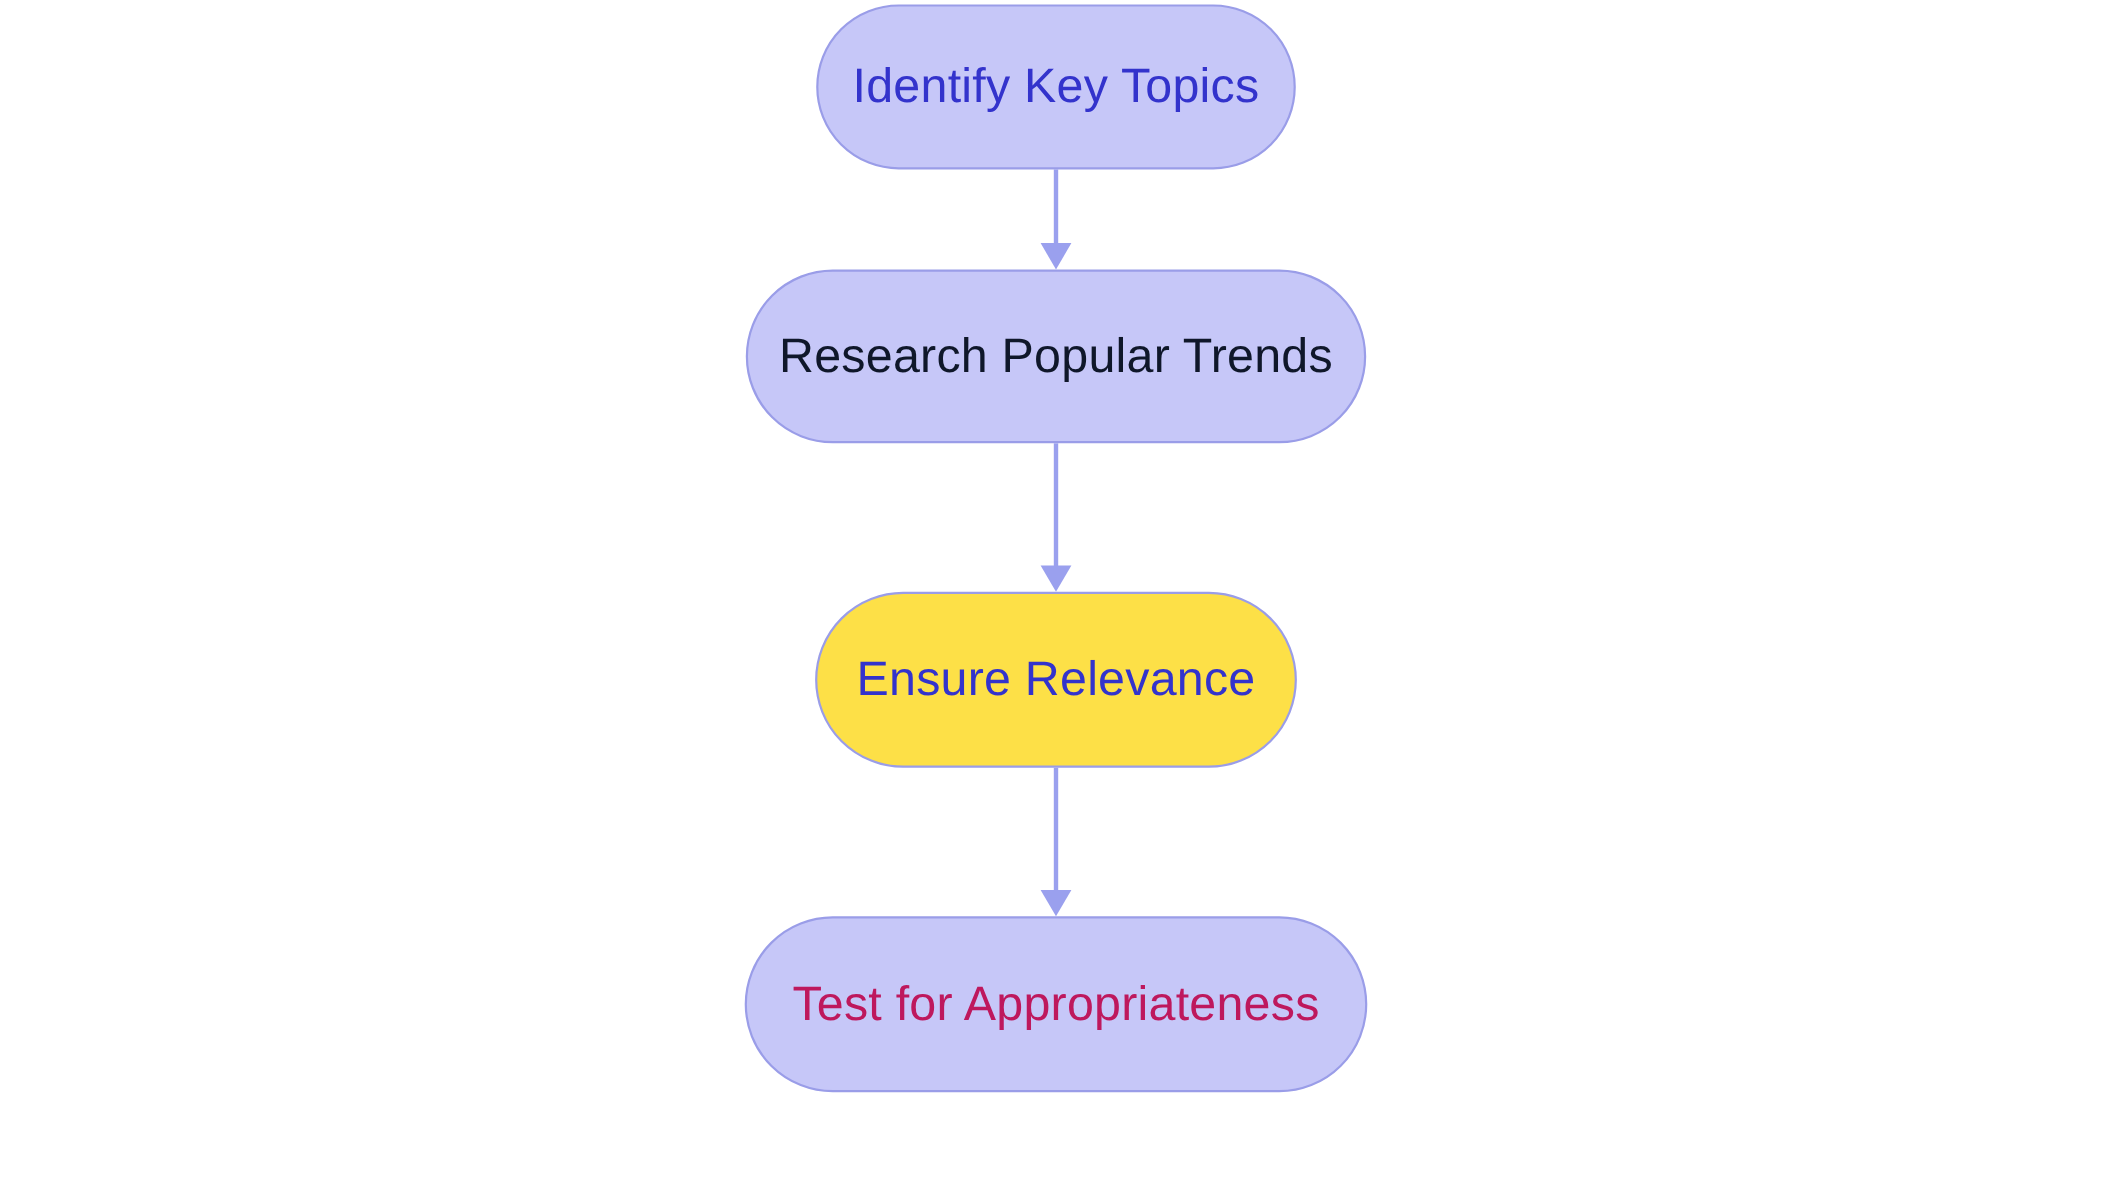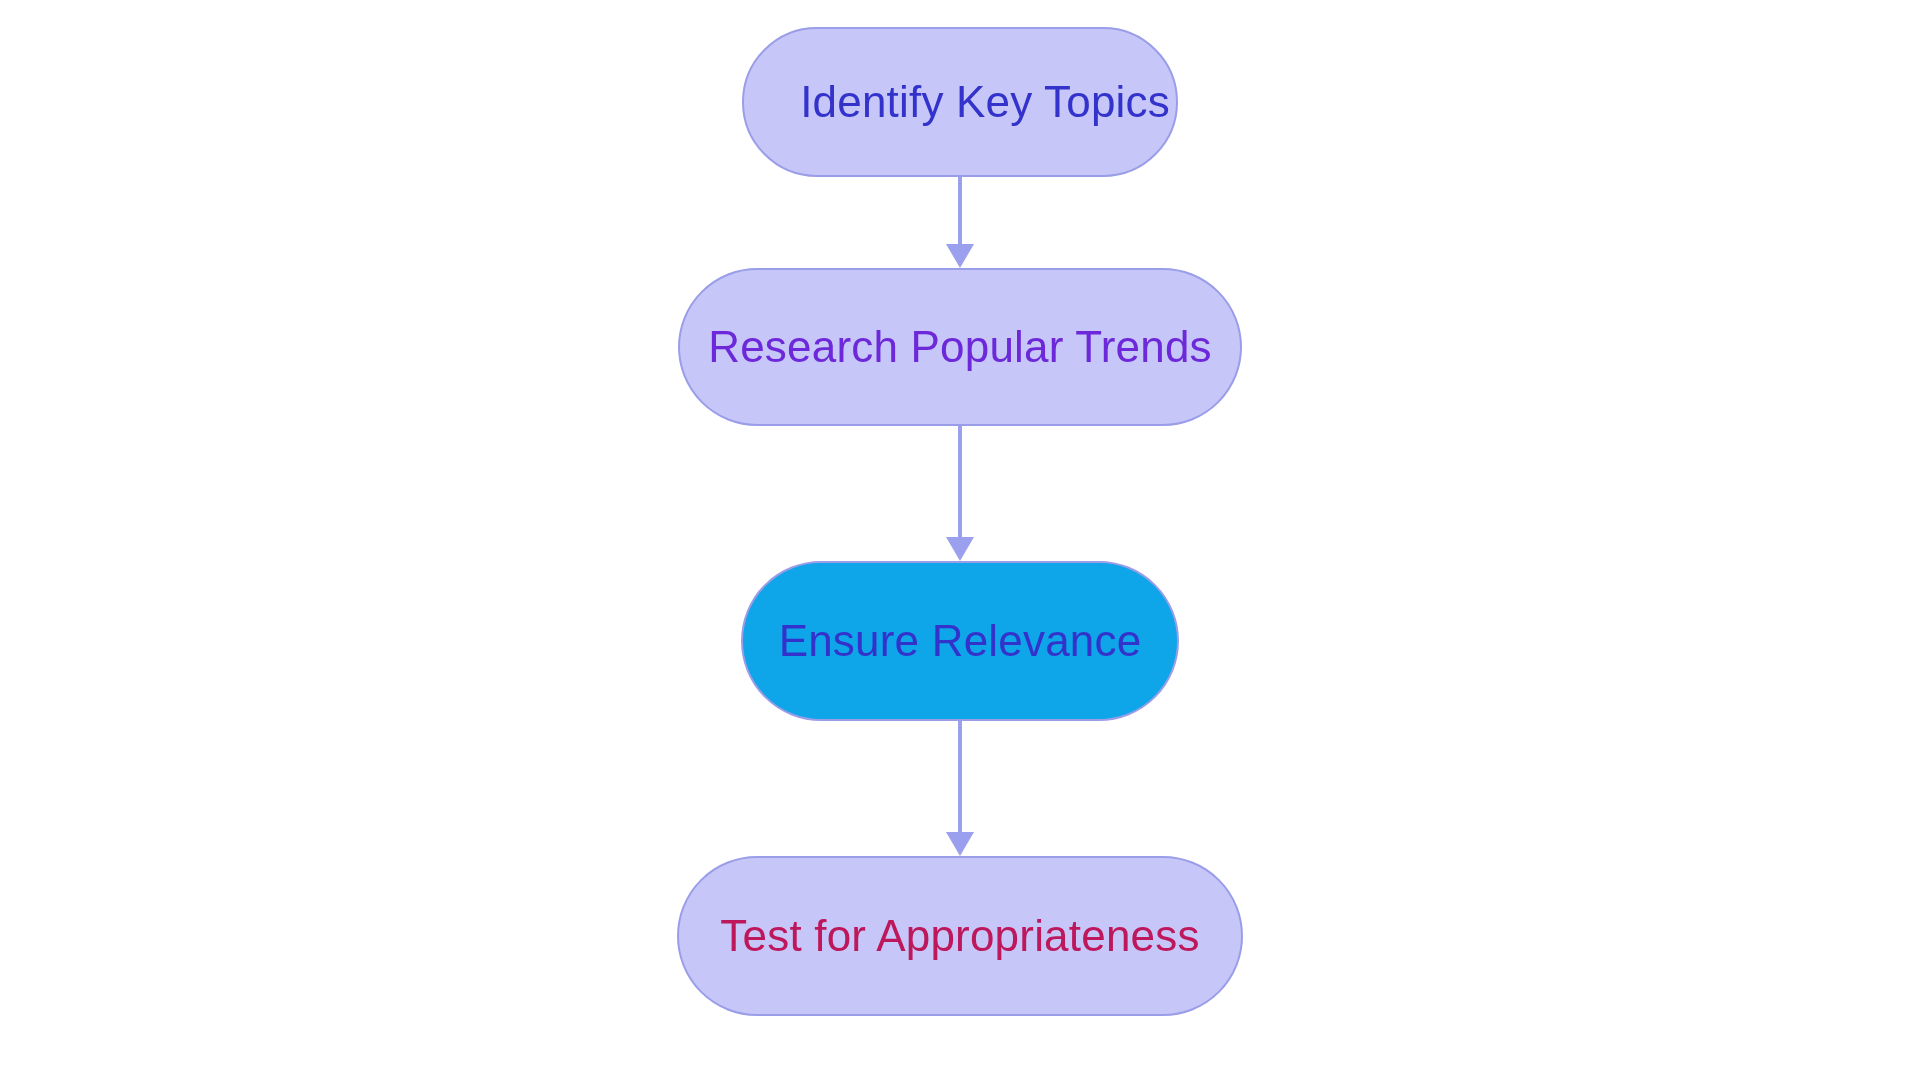"Identify Key Topics" .node.n0 { justify-content: flex-end -> none; margin-top: 27px -> 4px }
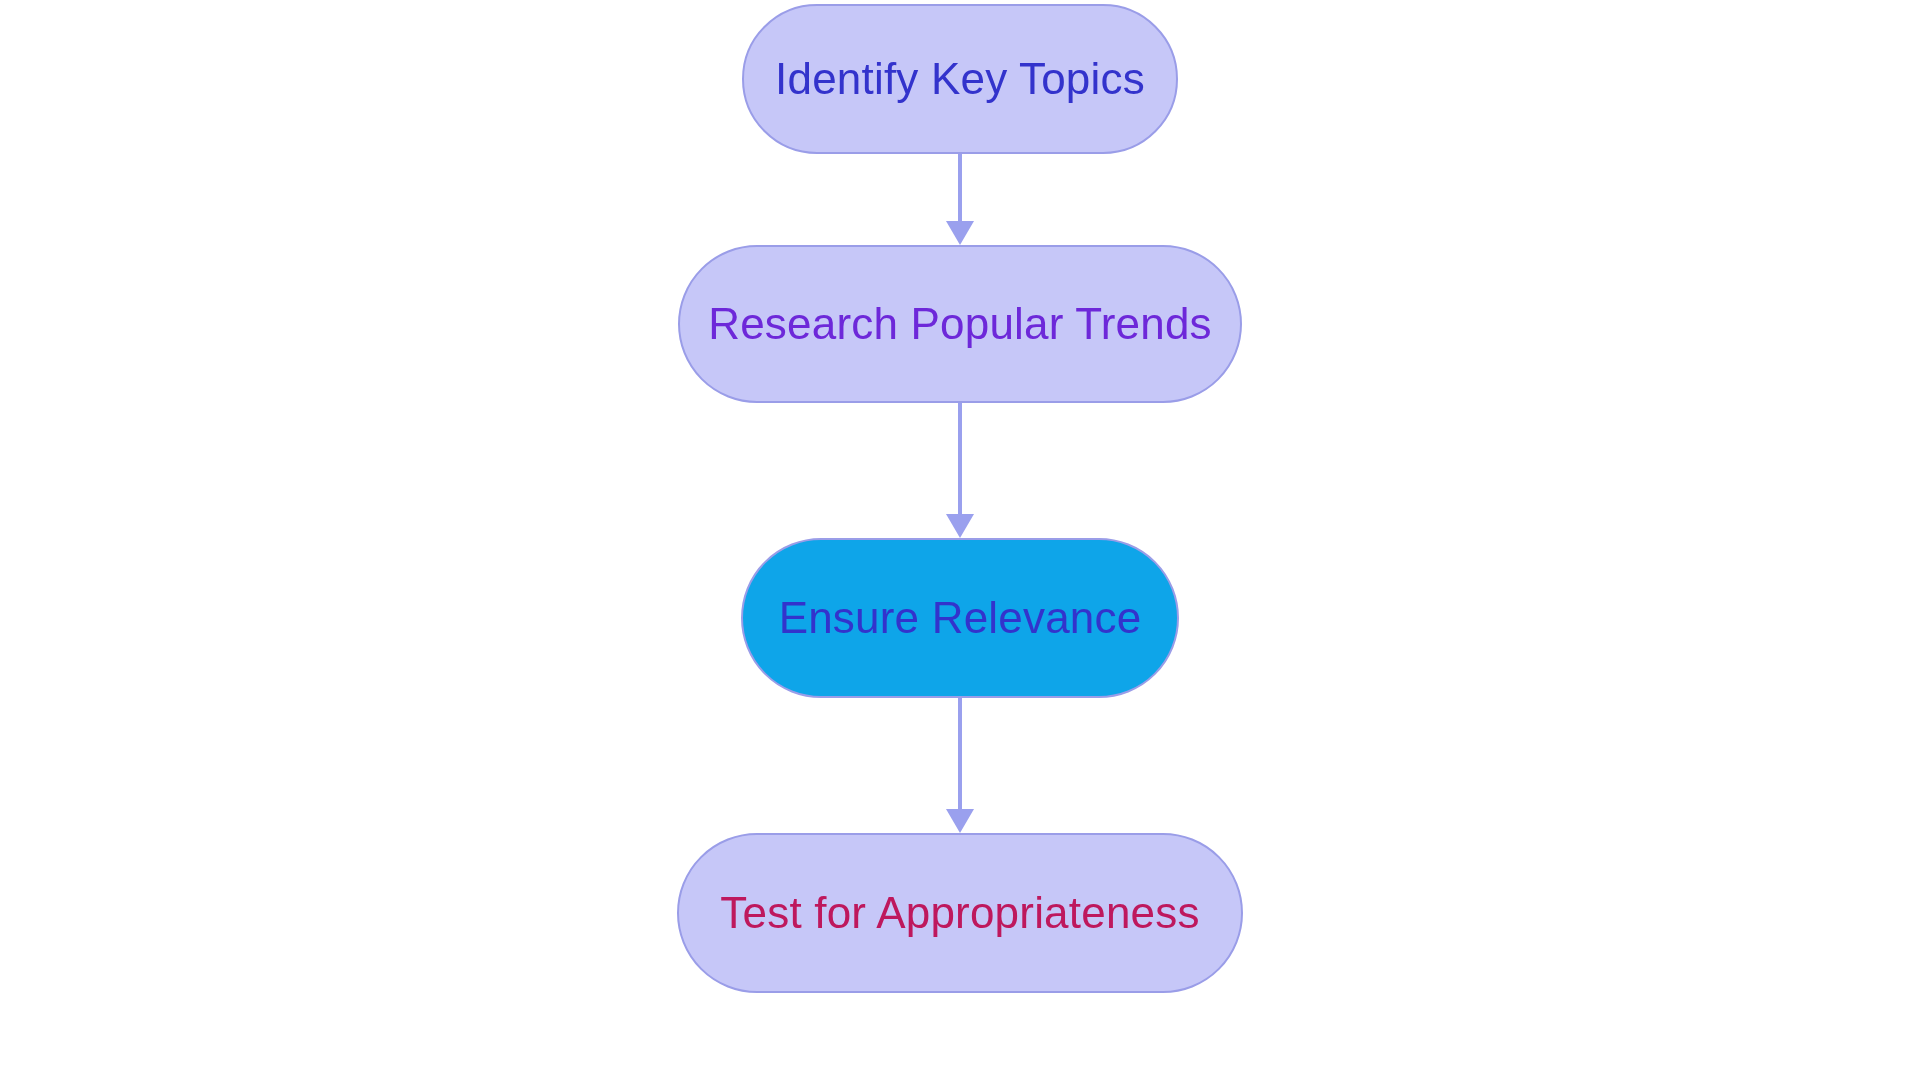"Research Popular Trends" span.node-label { color: #6d28d9 -> #0f172a }
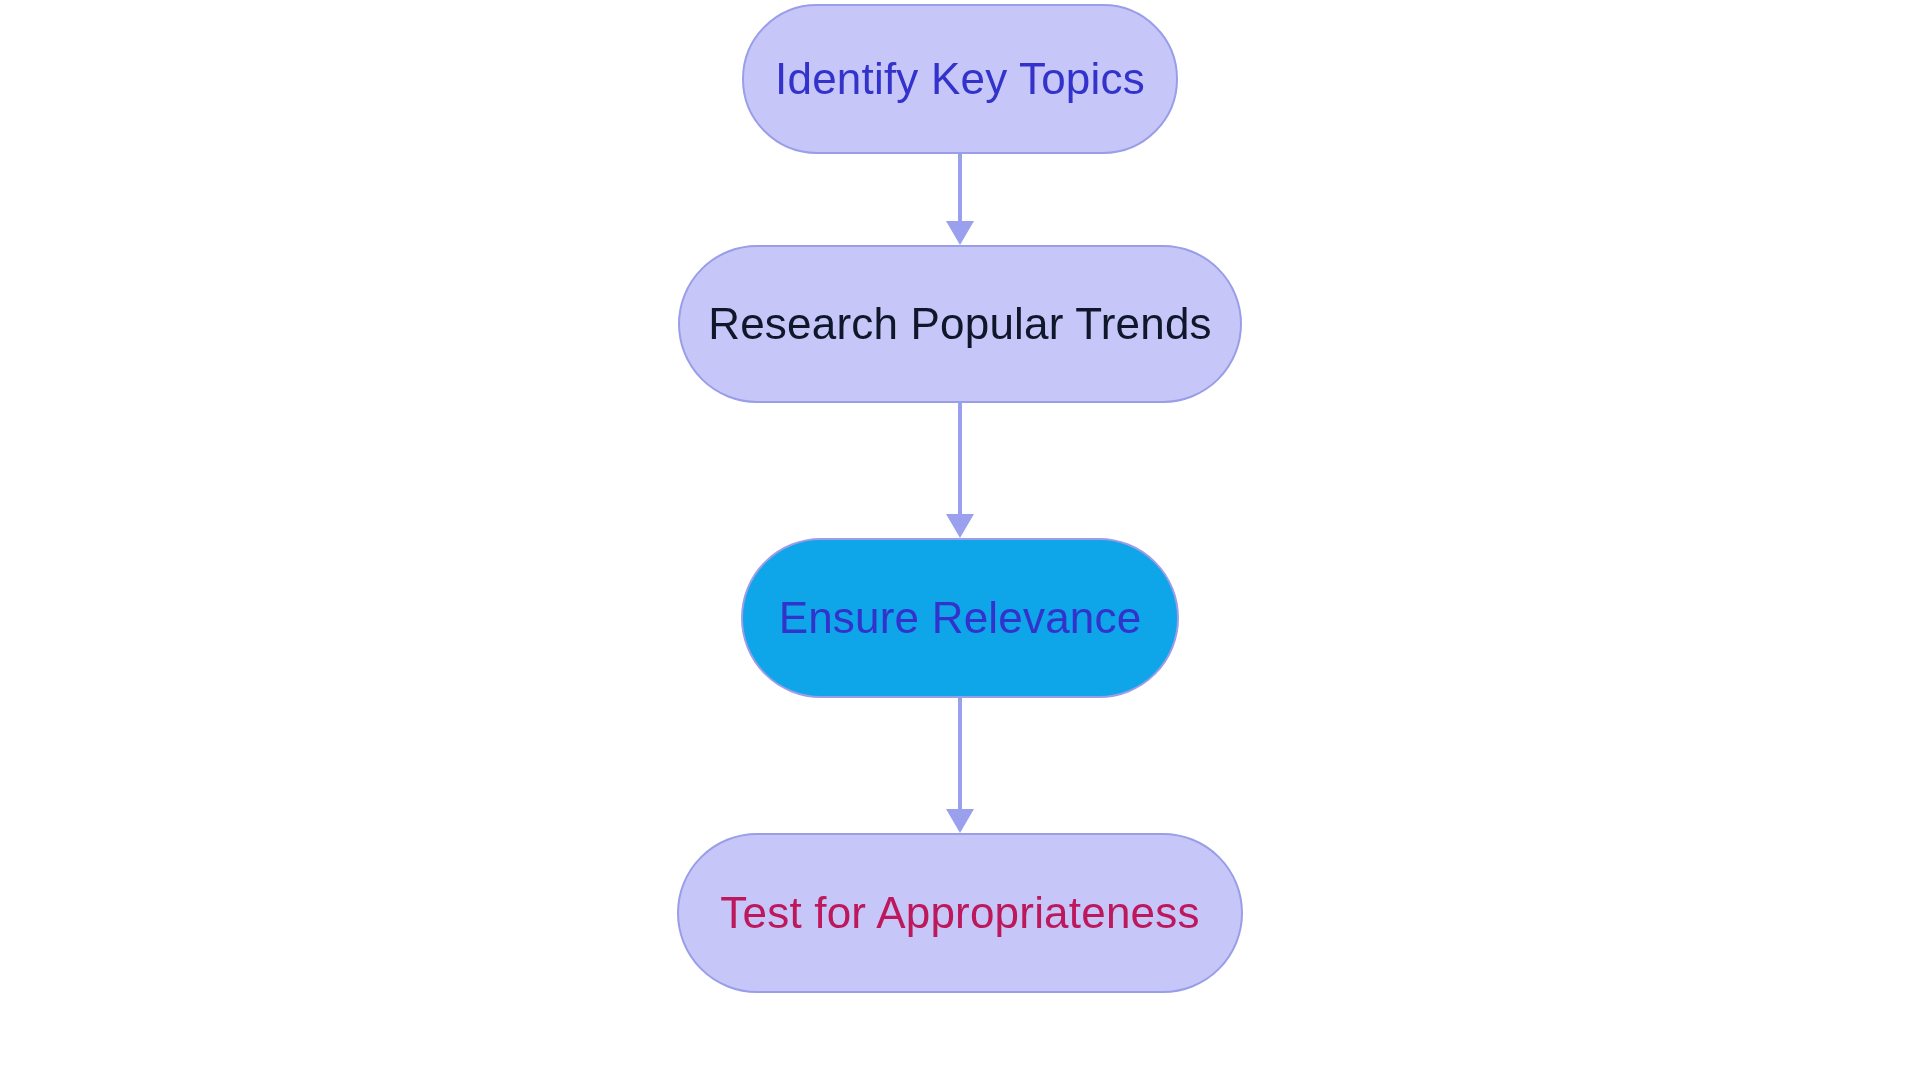"Ensure Relevance" div.node { background: #0ea5e9 -> #fde047 }
